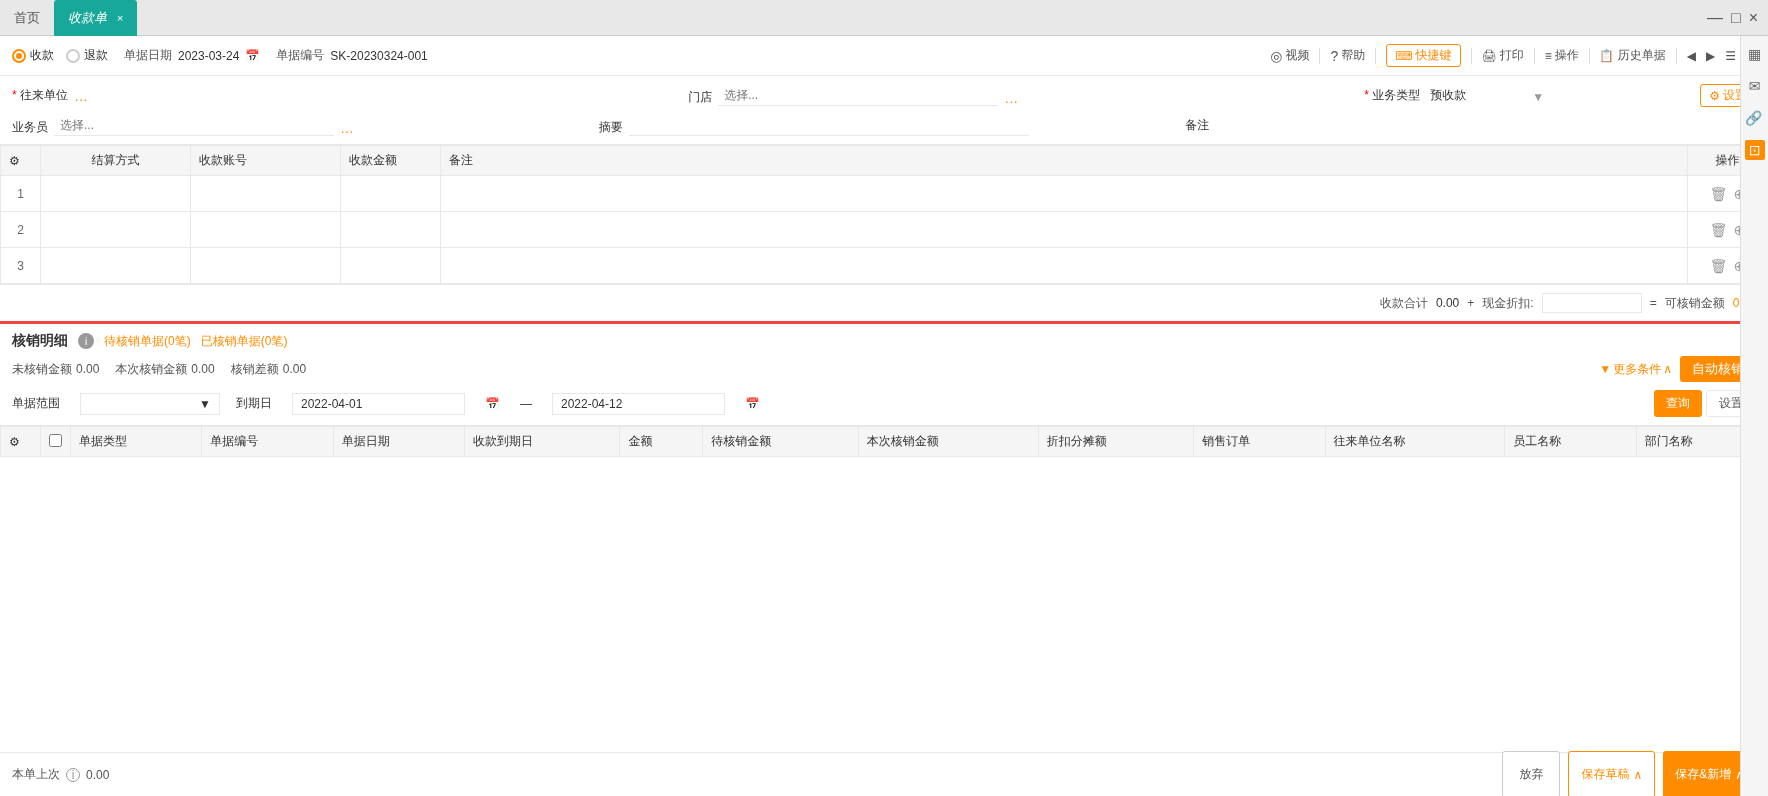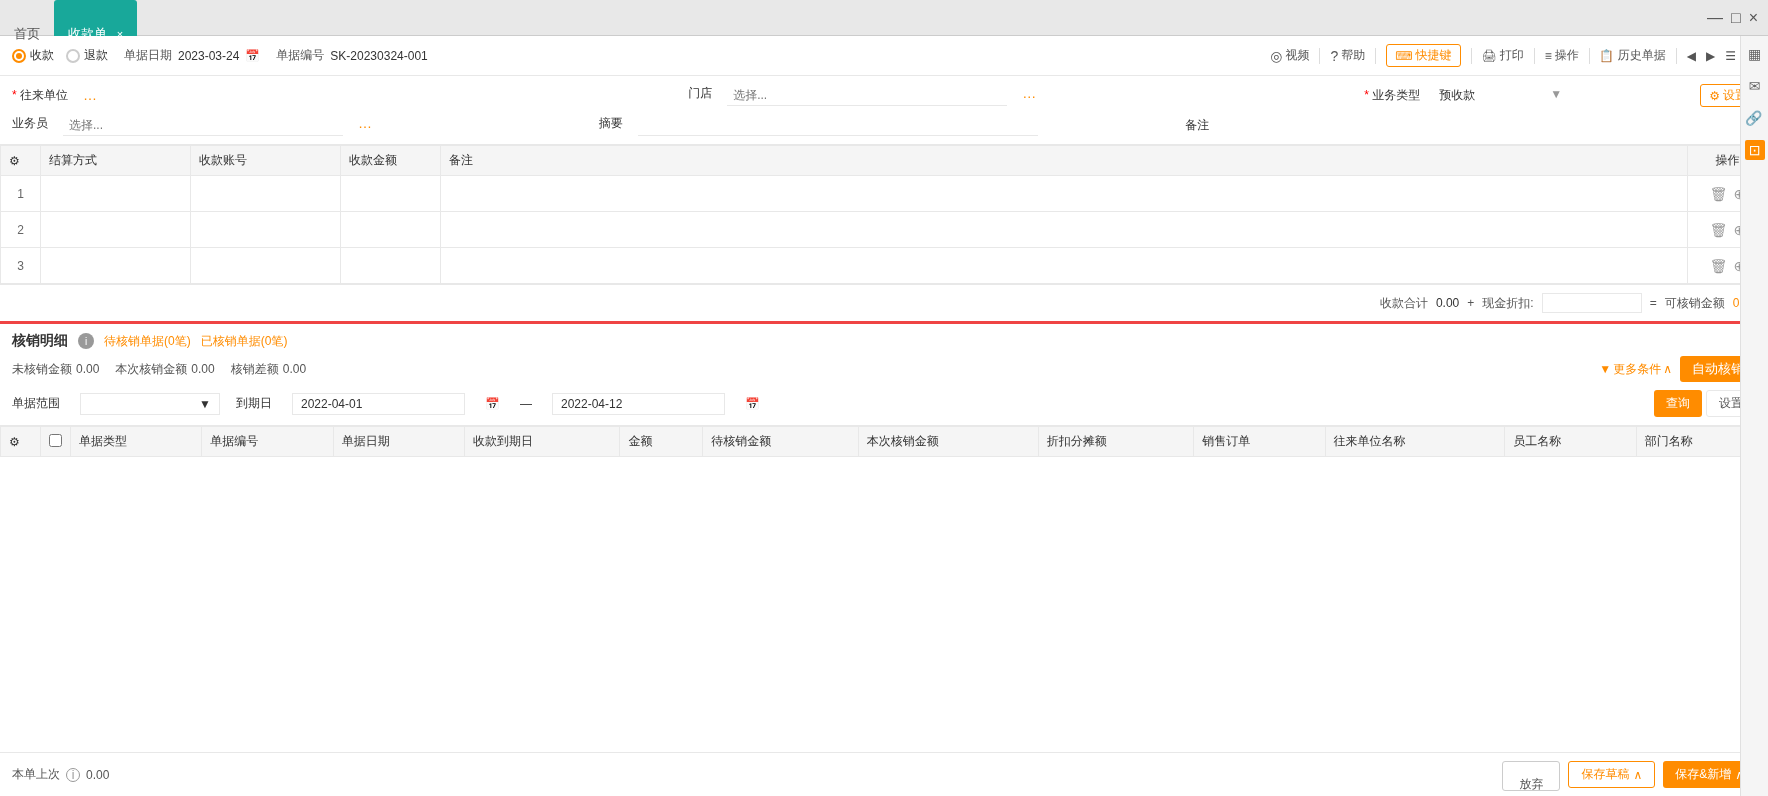"首页" .tab-item { padding: 16px 14px -> 0 14px }
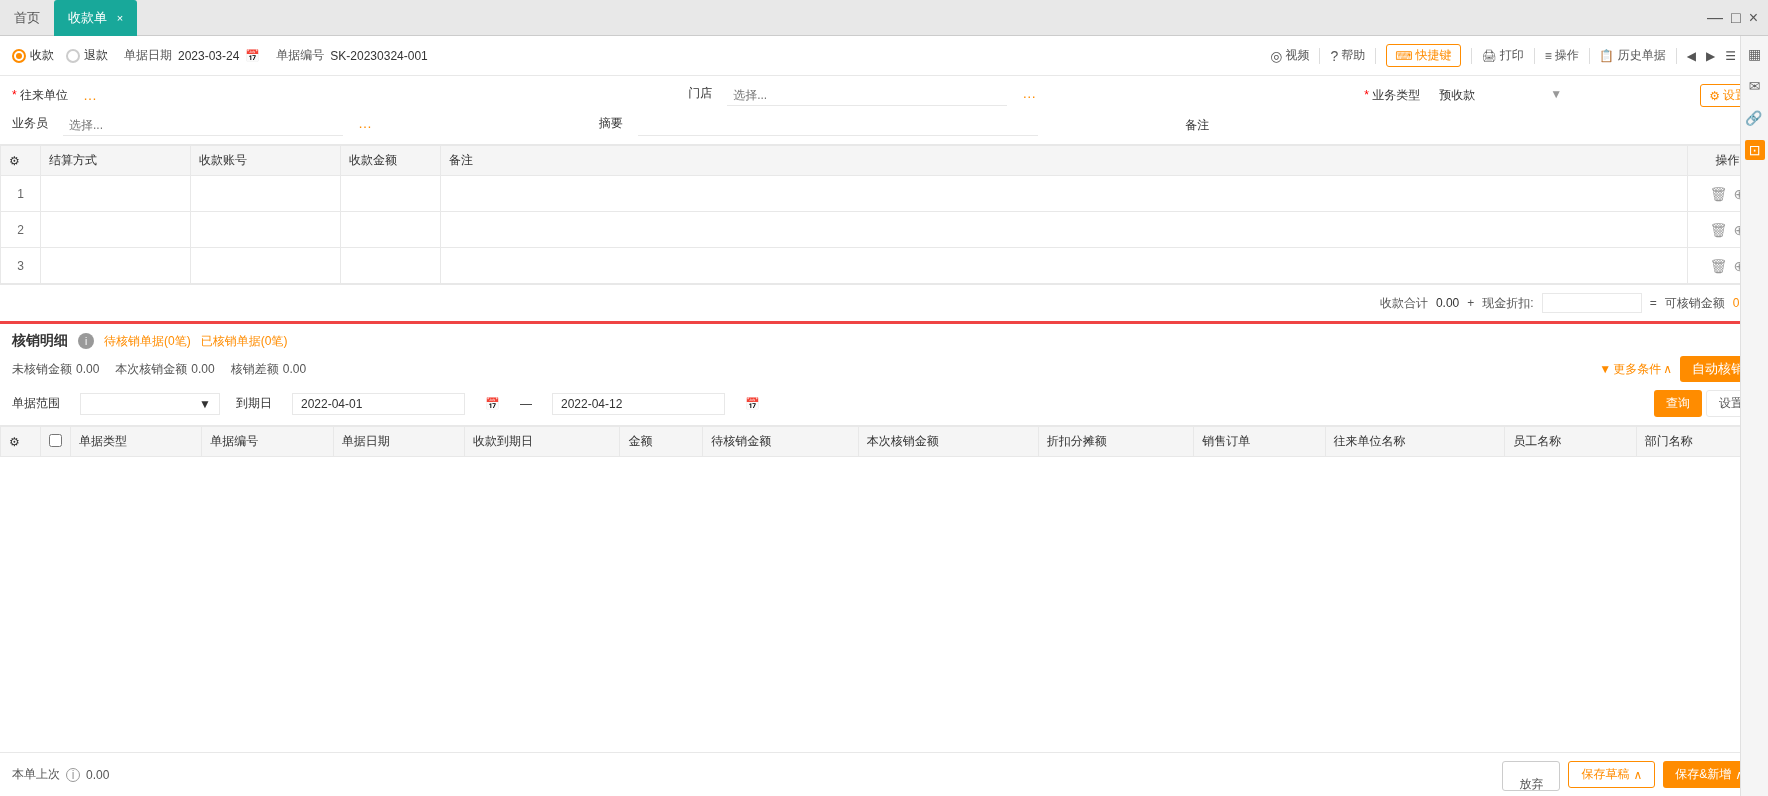"收款单 ×" .tab-item.active { font-style: none -> italic }
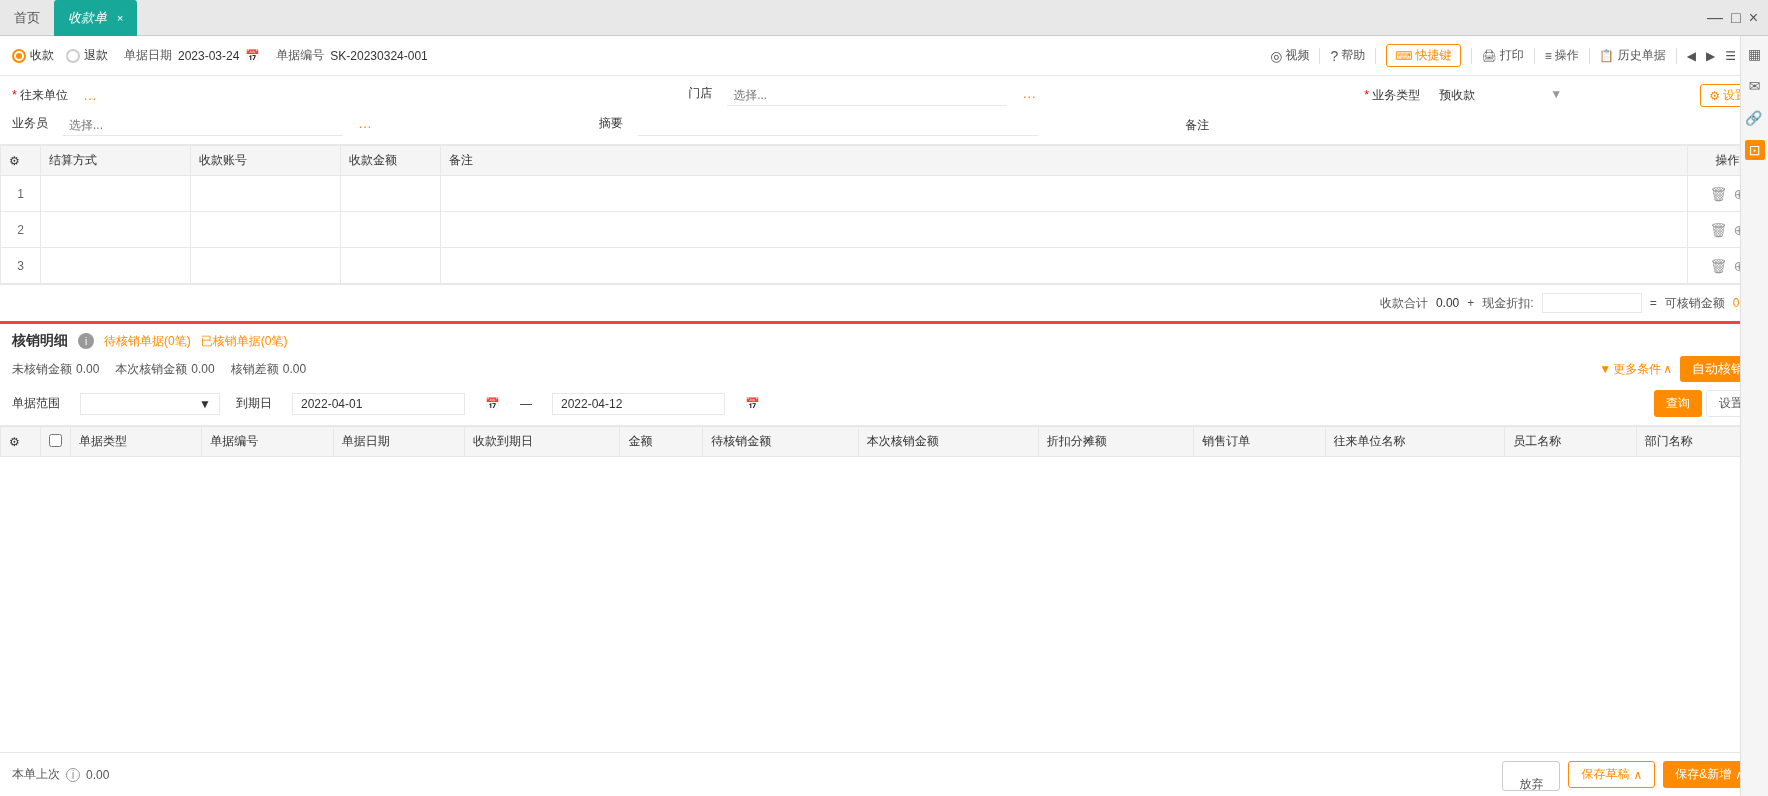"往来单位" .form-field { align-items: flex-start -> flex-end; gap: 15px -> 6px }
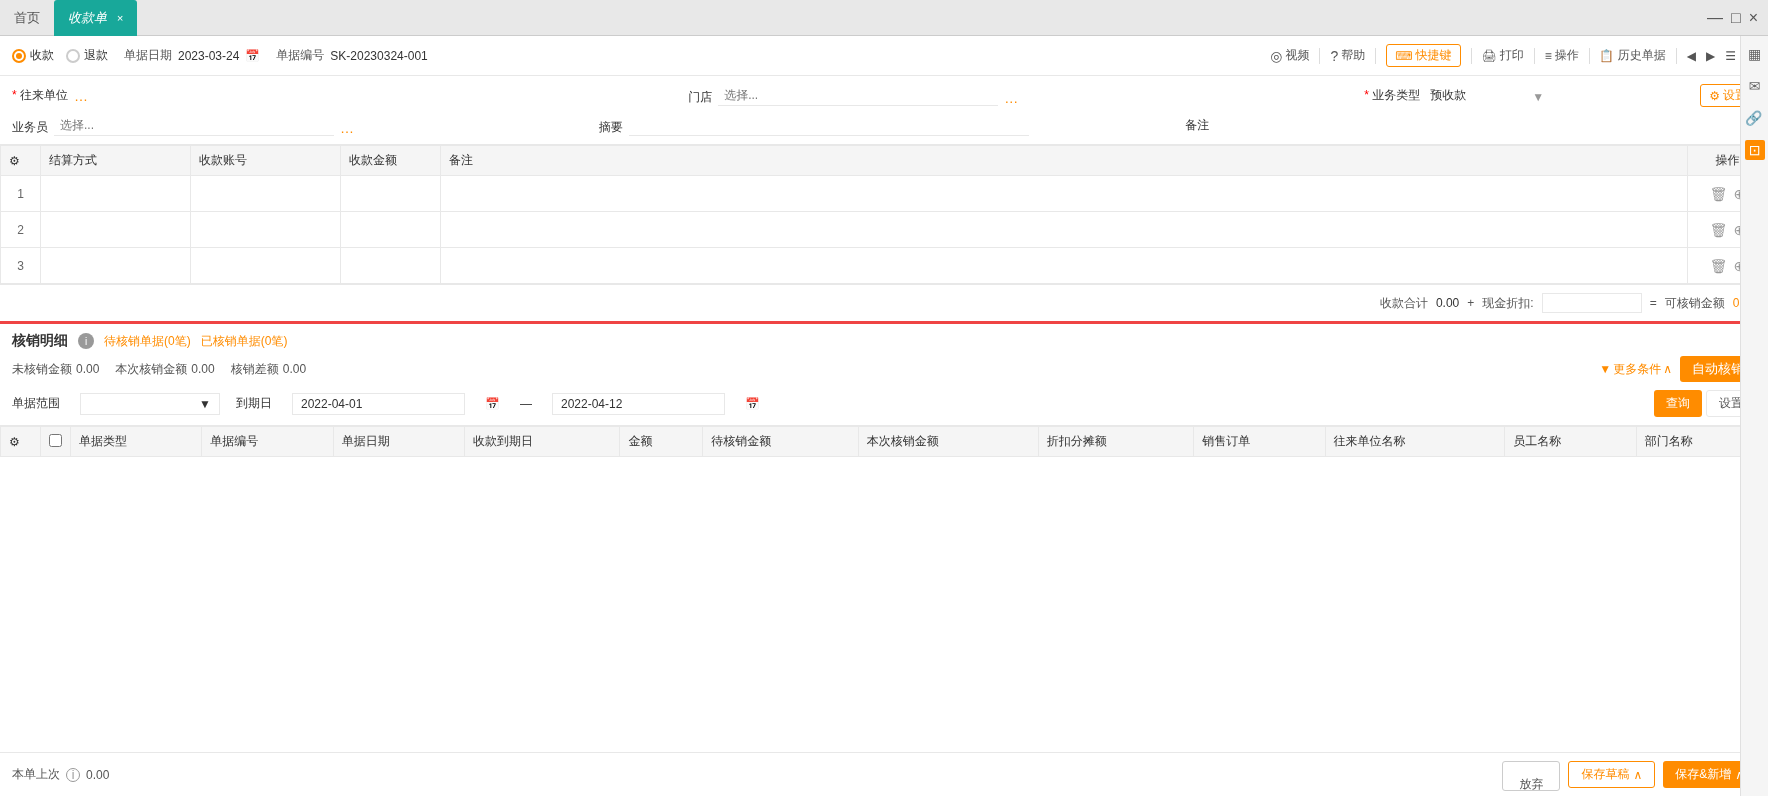"结算方式" th { text-align: none -> center }
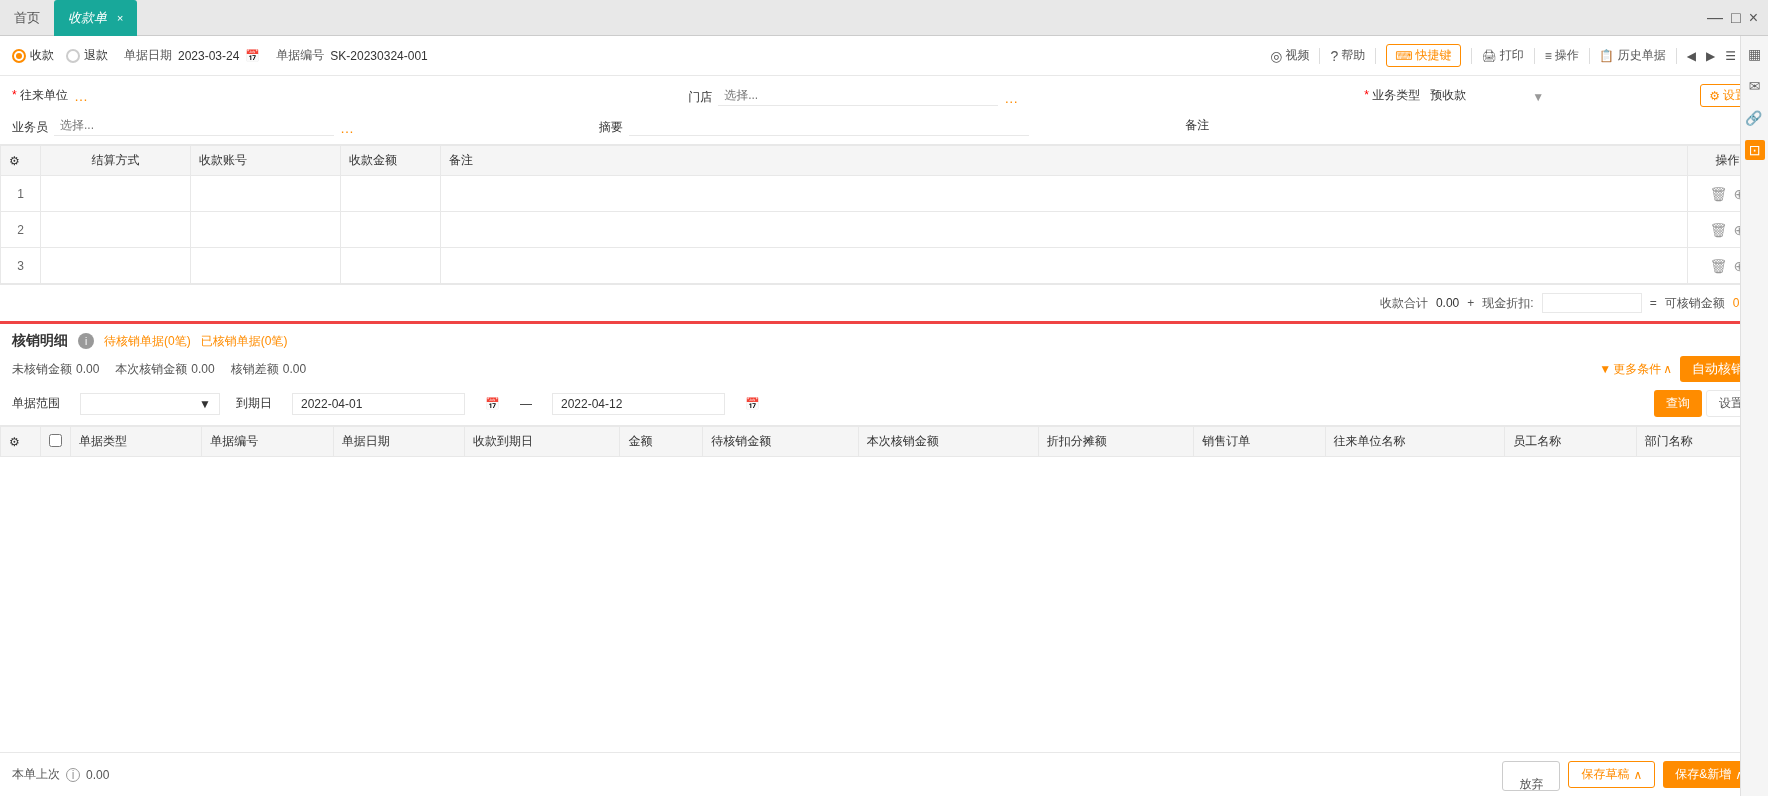"本单上次" .bottom-bar { align-items: none -> center }
